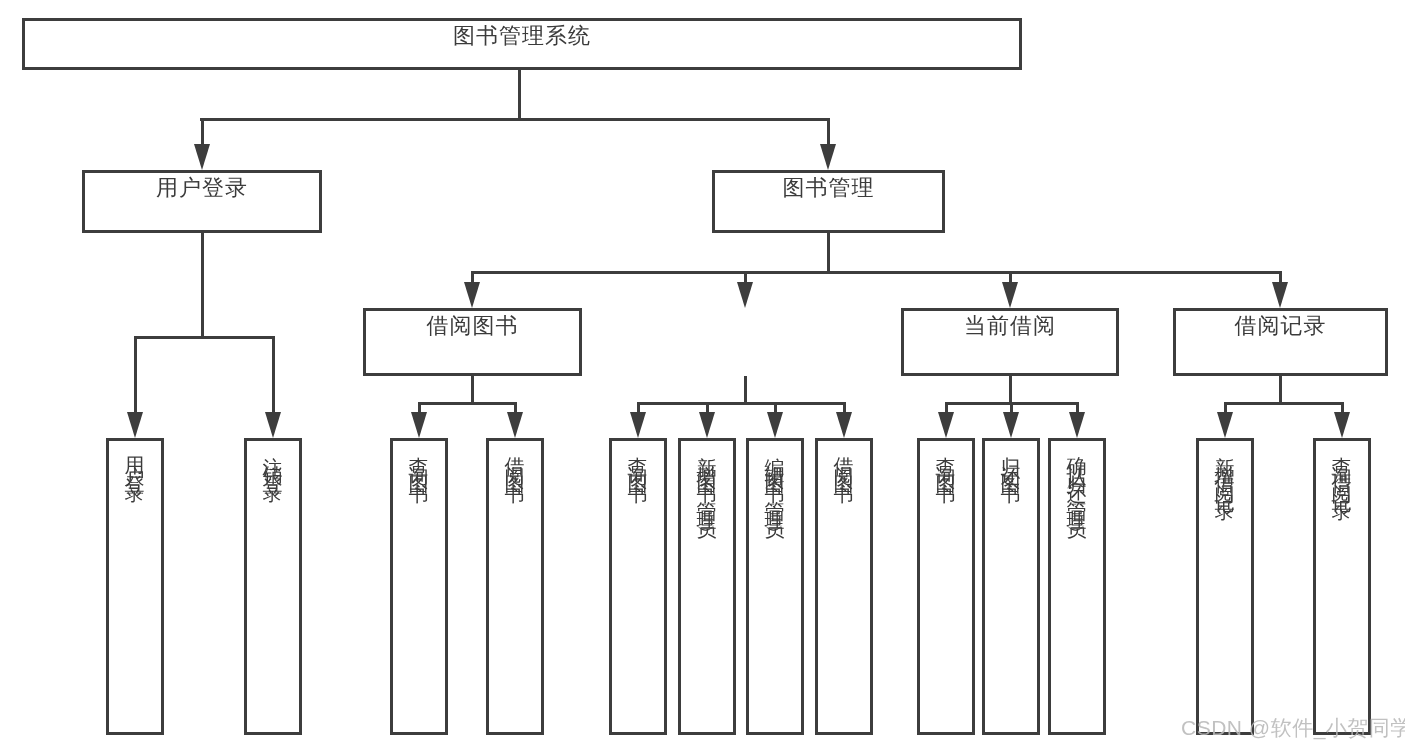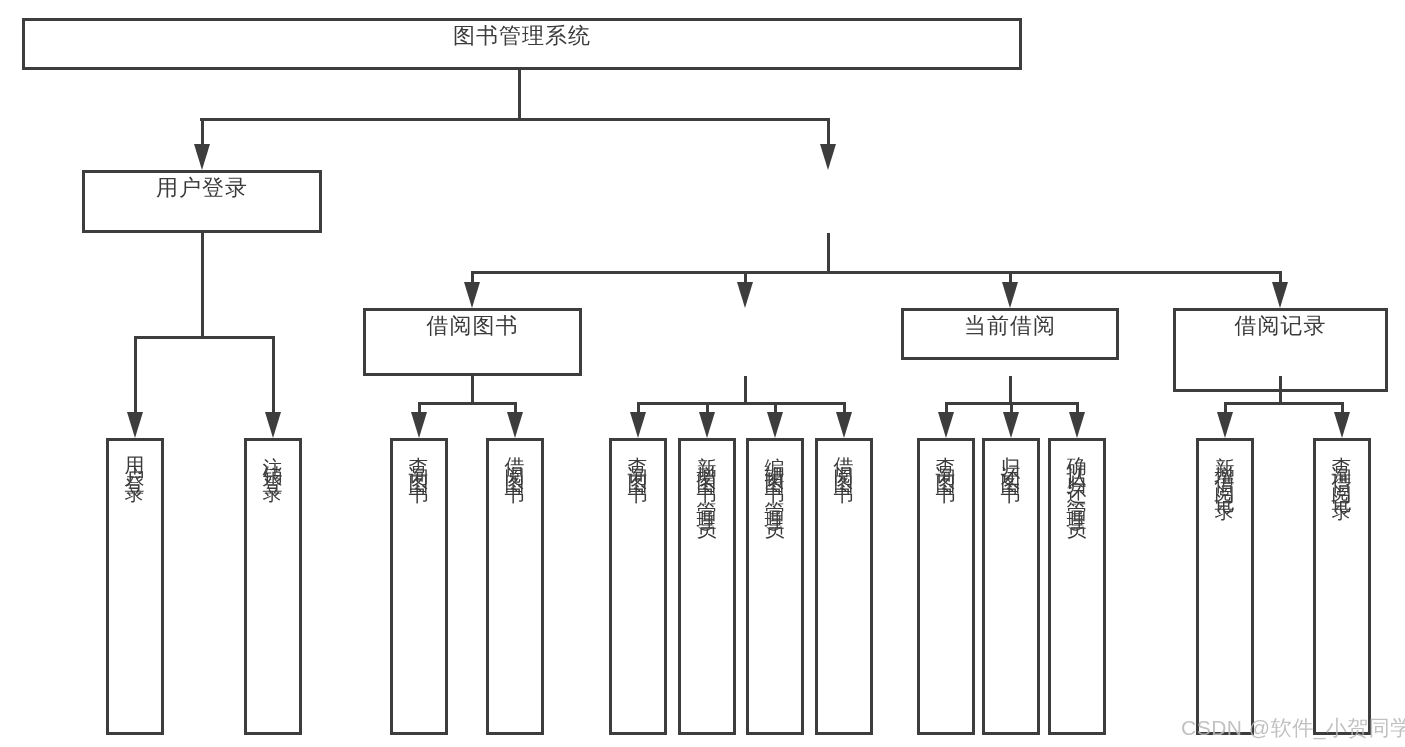"图书管理" div.box { html: none -> <div> <span>图书管理</span> </div> }
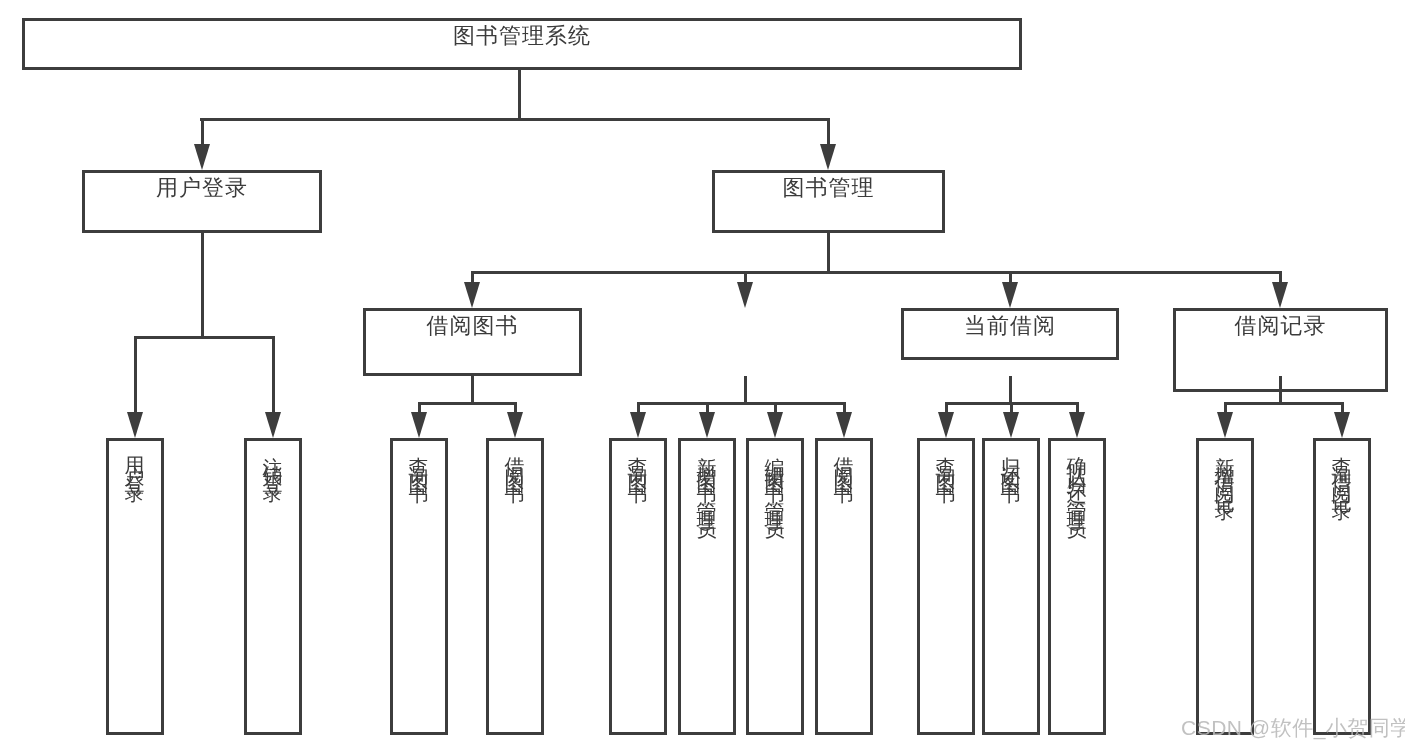"当前借阅" div.box { height: 52px -> 68px }
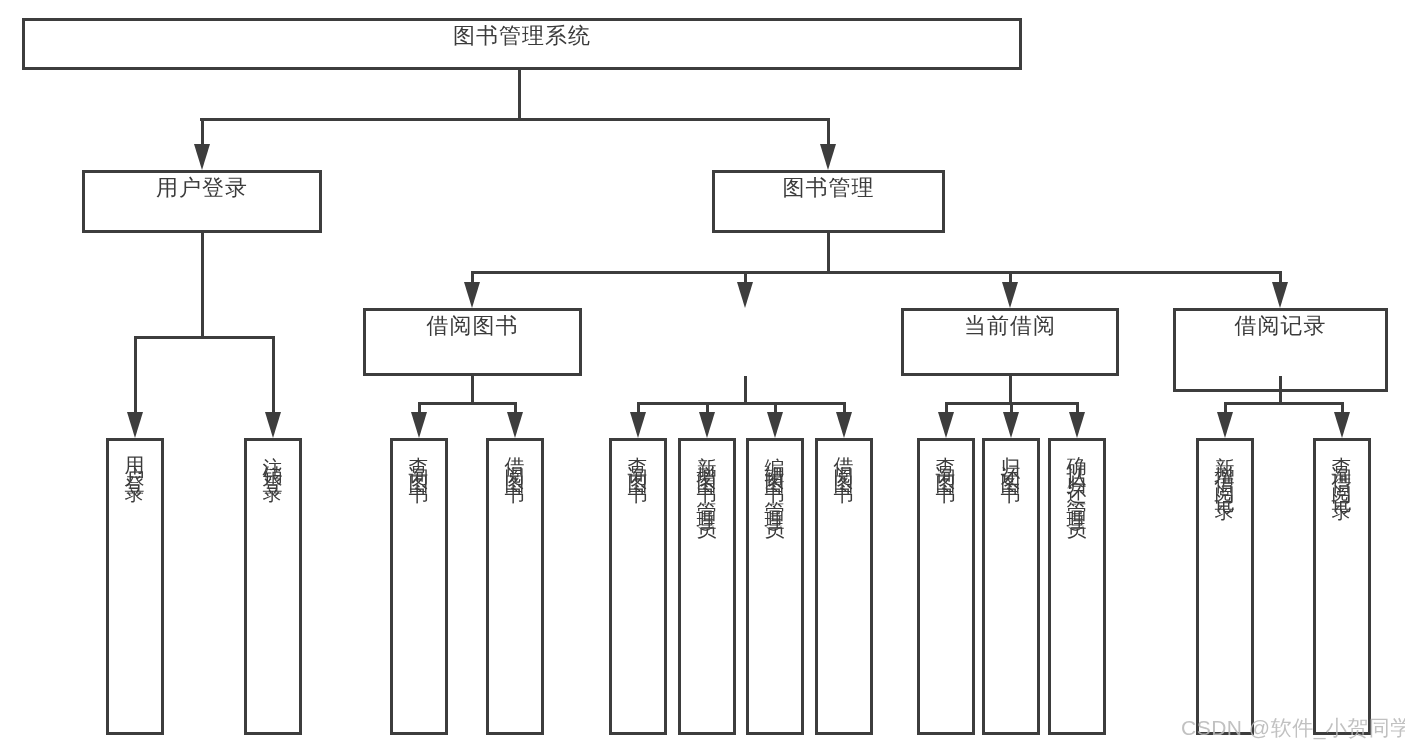"借阅记录" div.box { height: 84px -> 68px }
